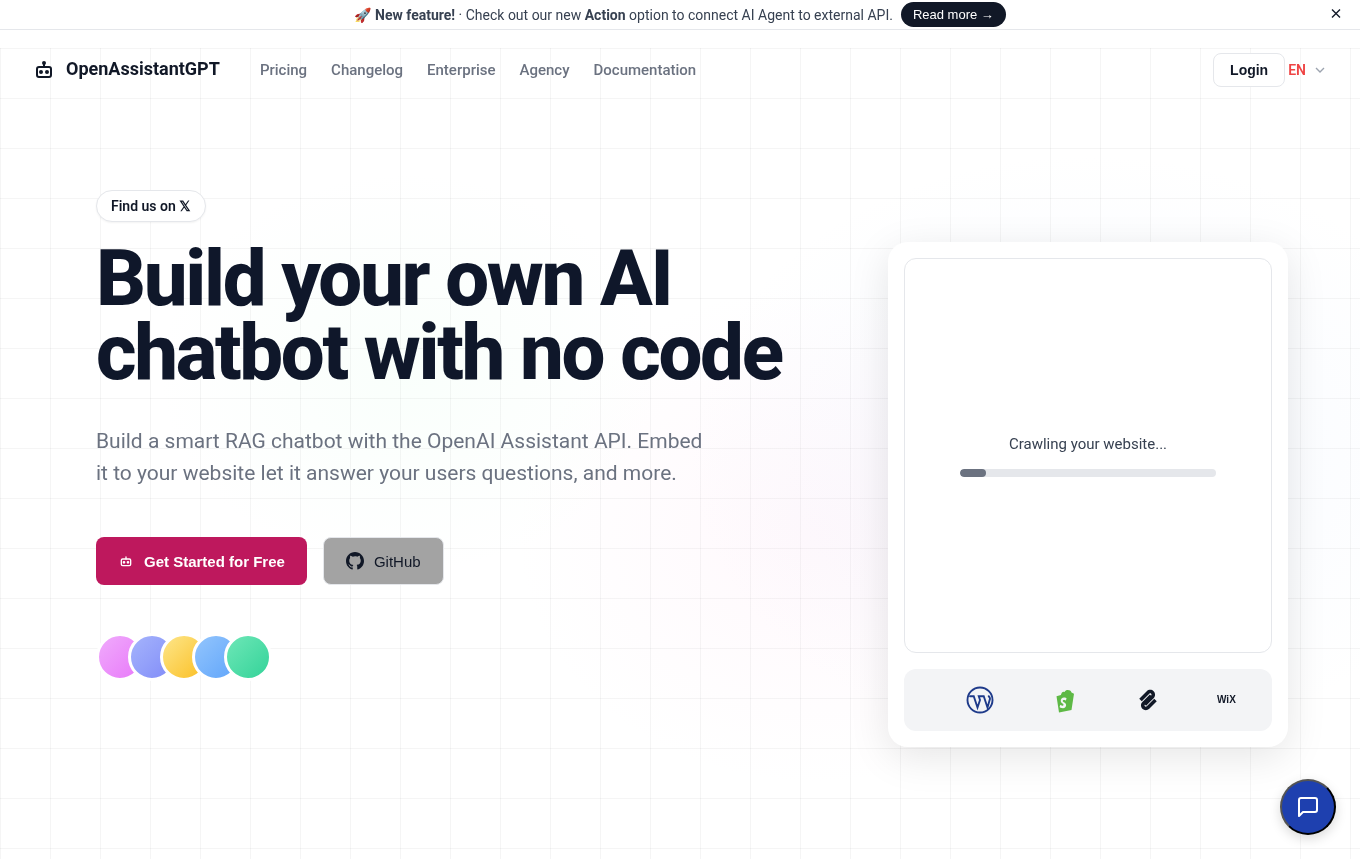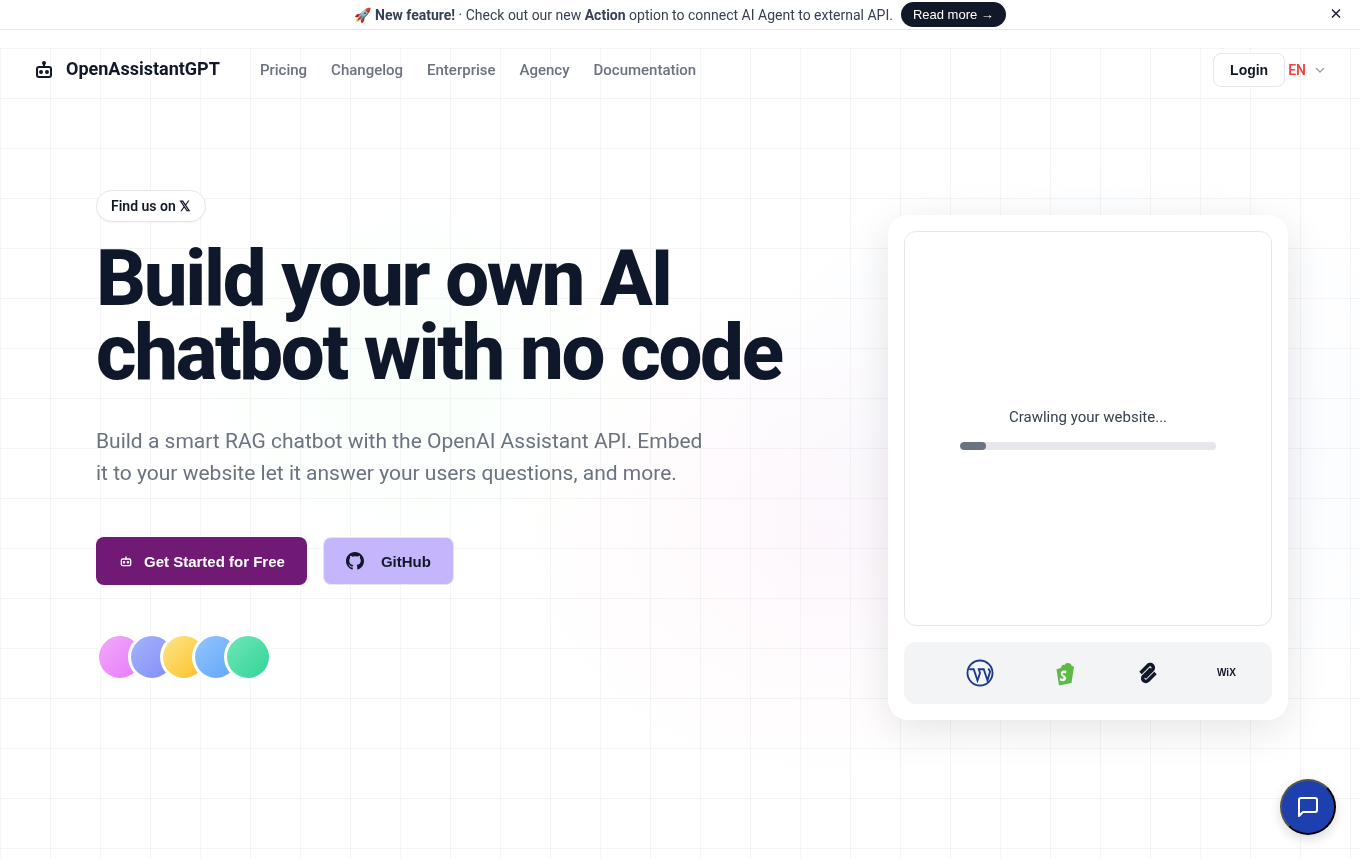"Crawling your website..." .right-col { top: 25px -> 52px }
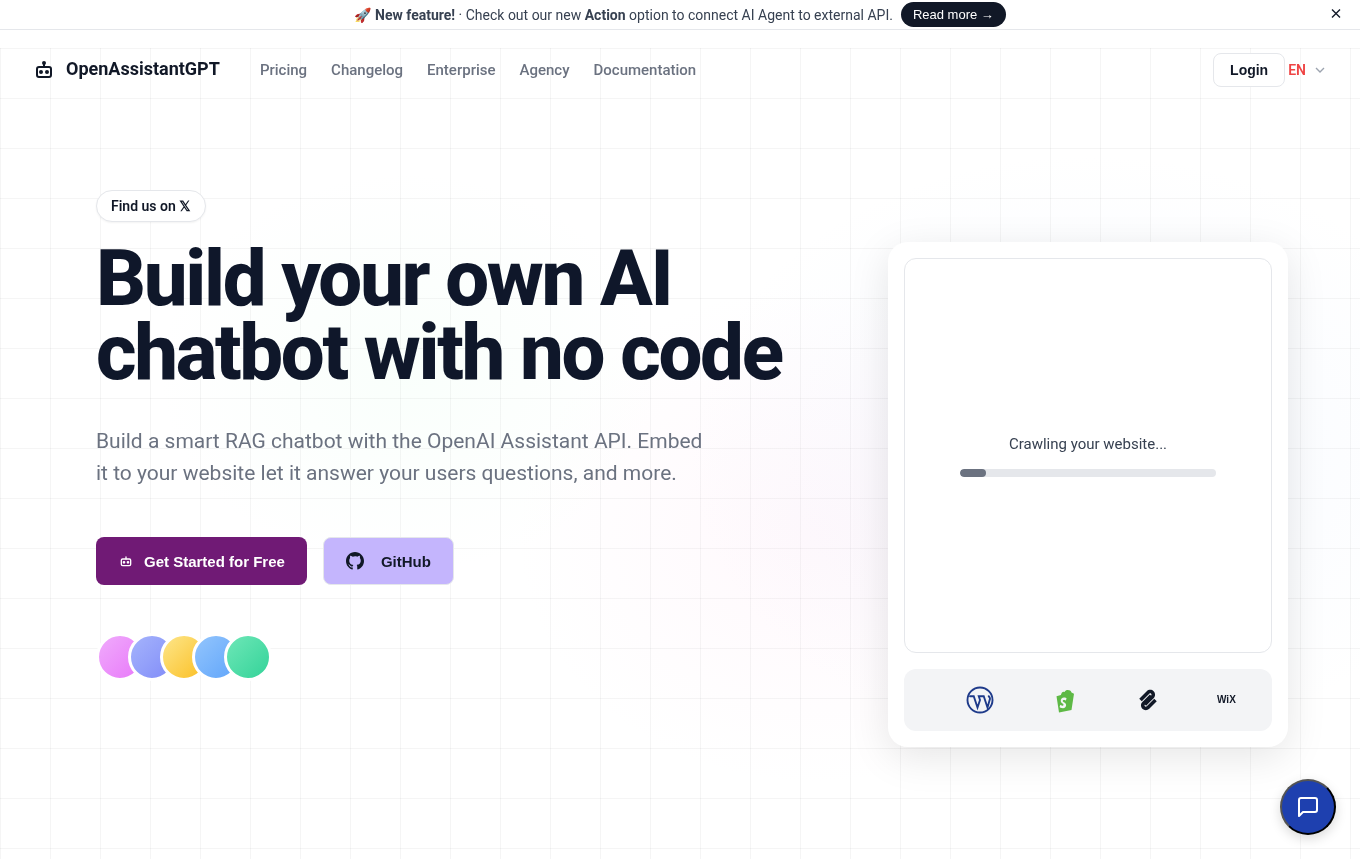"Get Started for Free" .btn-primary { background: #701a75 -> #be185d }
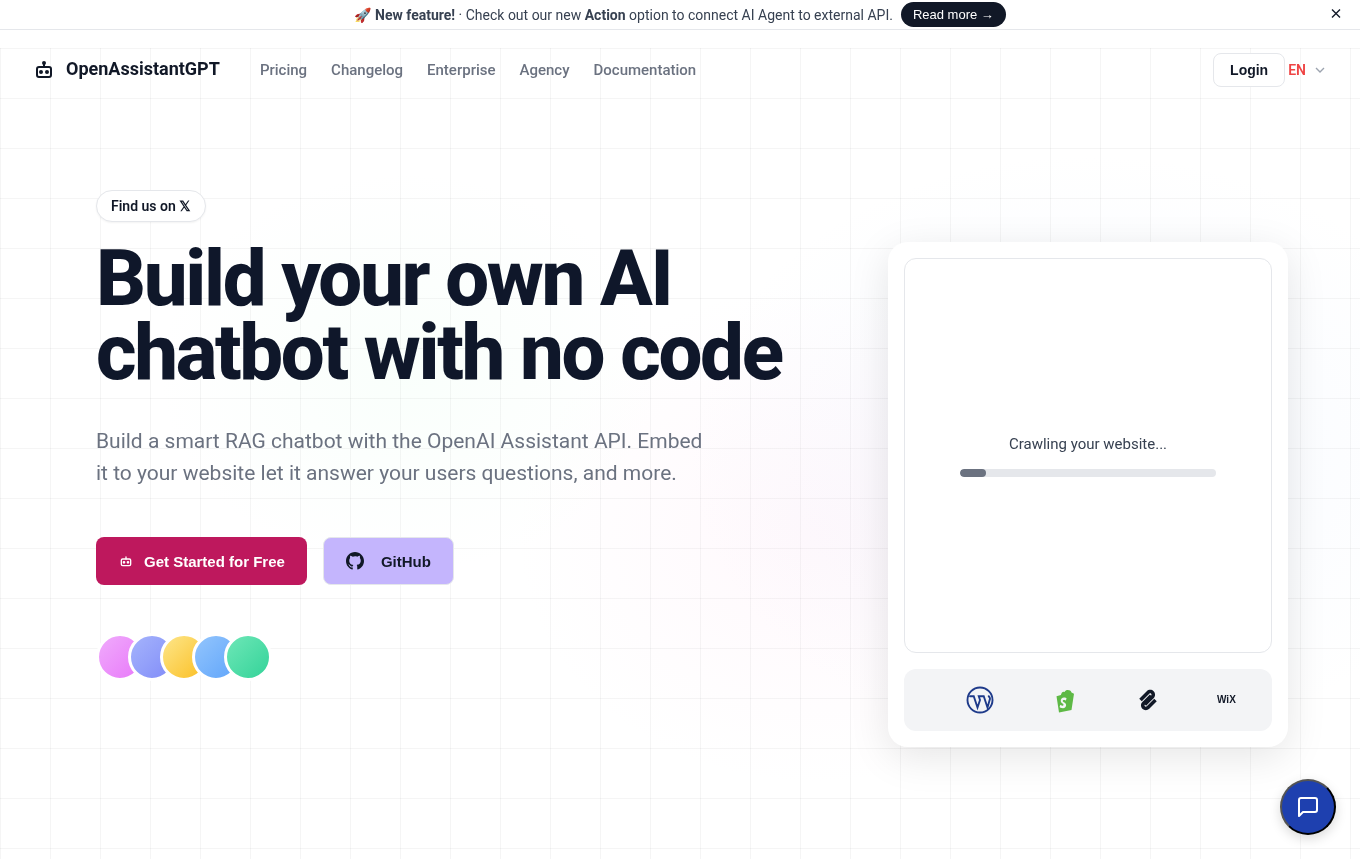"GitHub" .btn-secondary { background: #c4b5fd -> #a3a3a3; font-weight: 700 -> 400; gap: 17px -> 10px }
